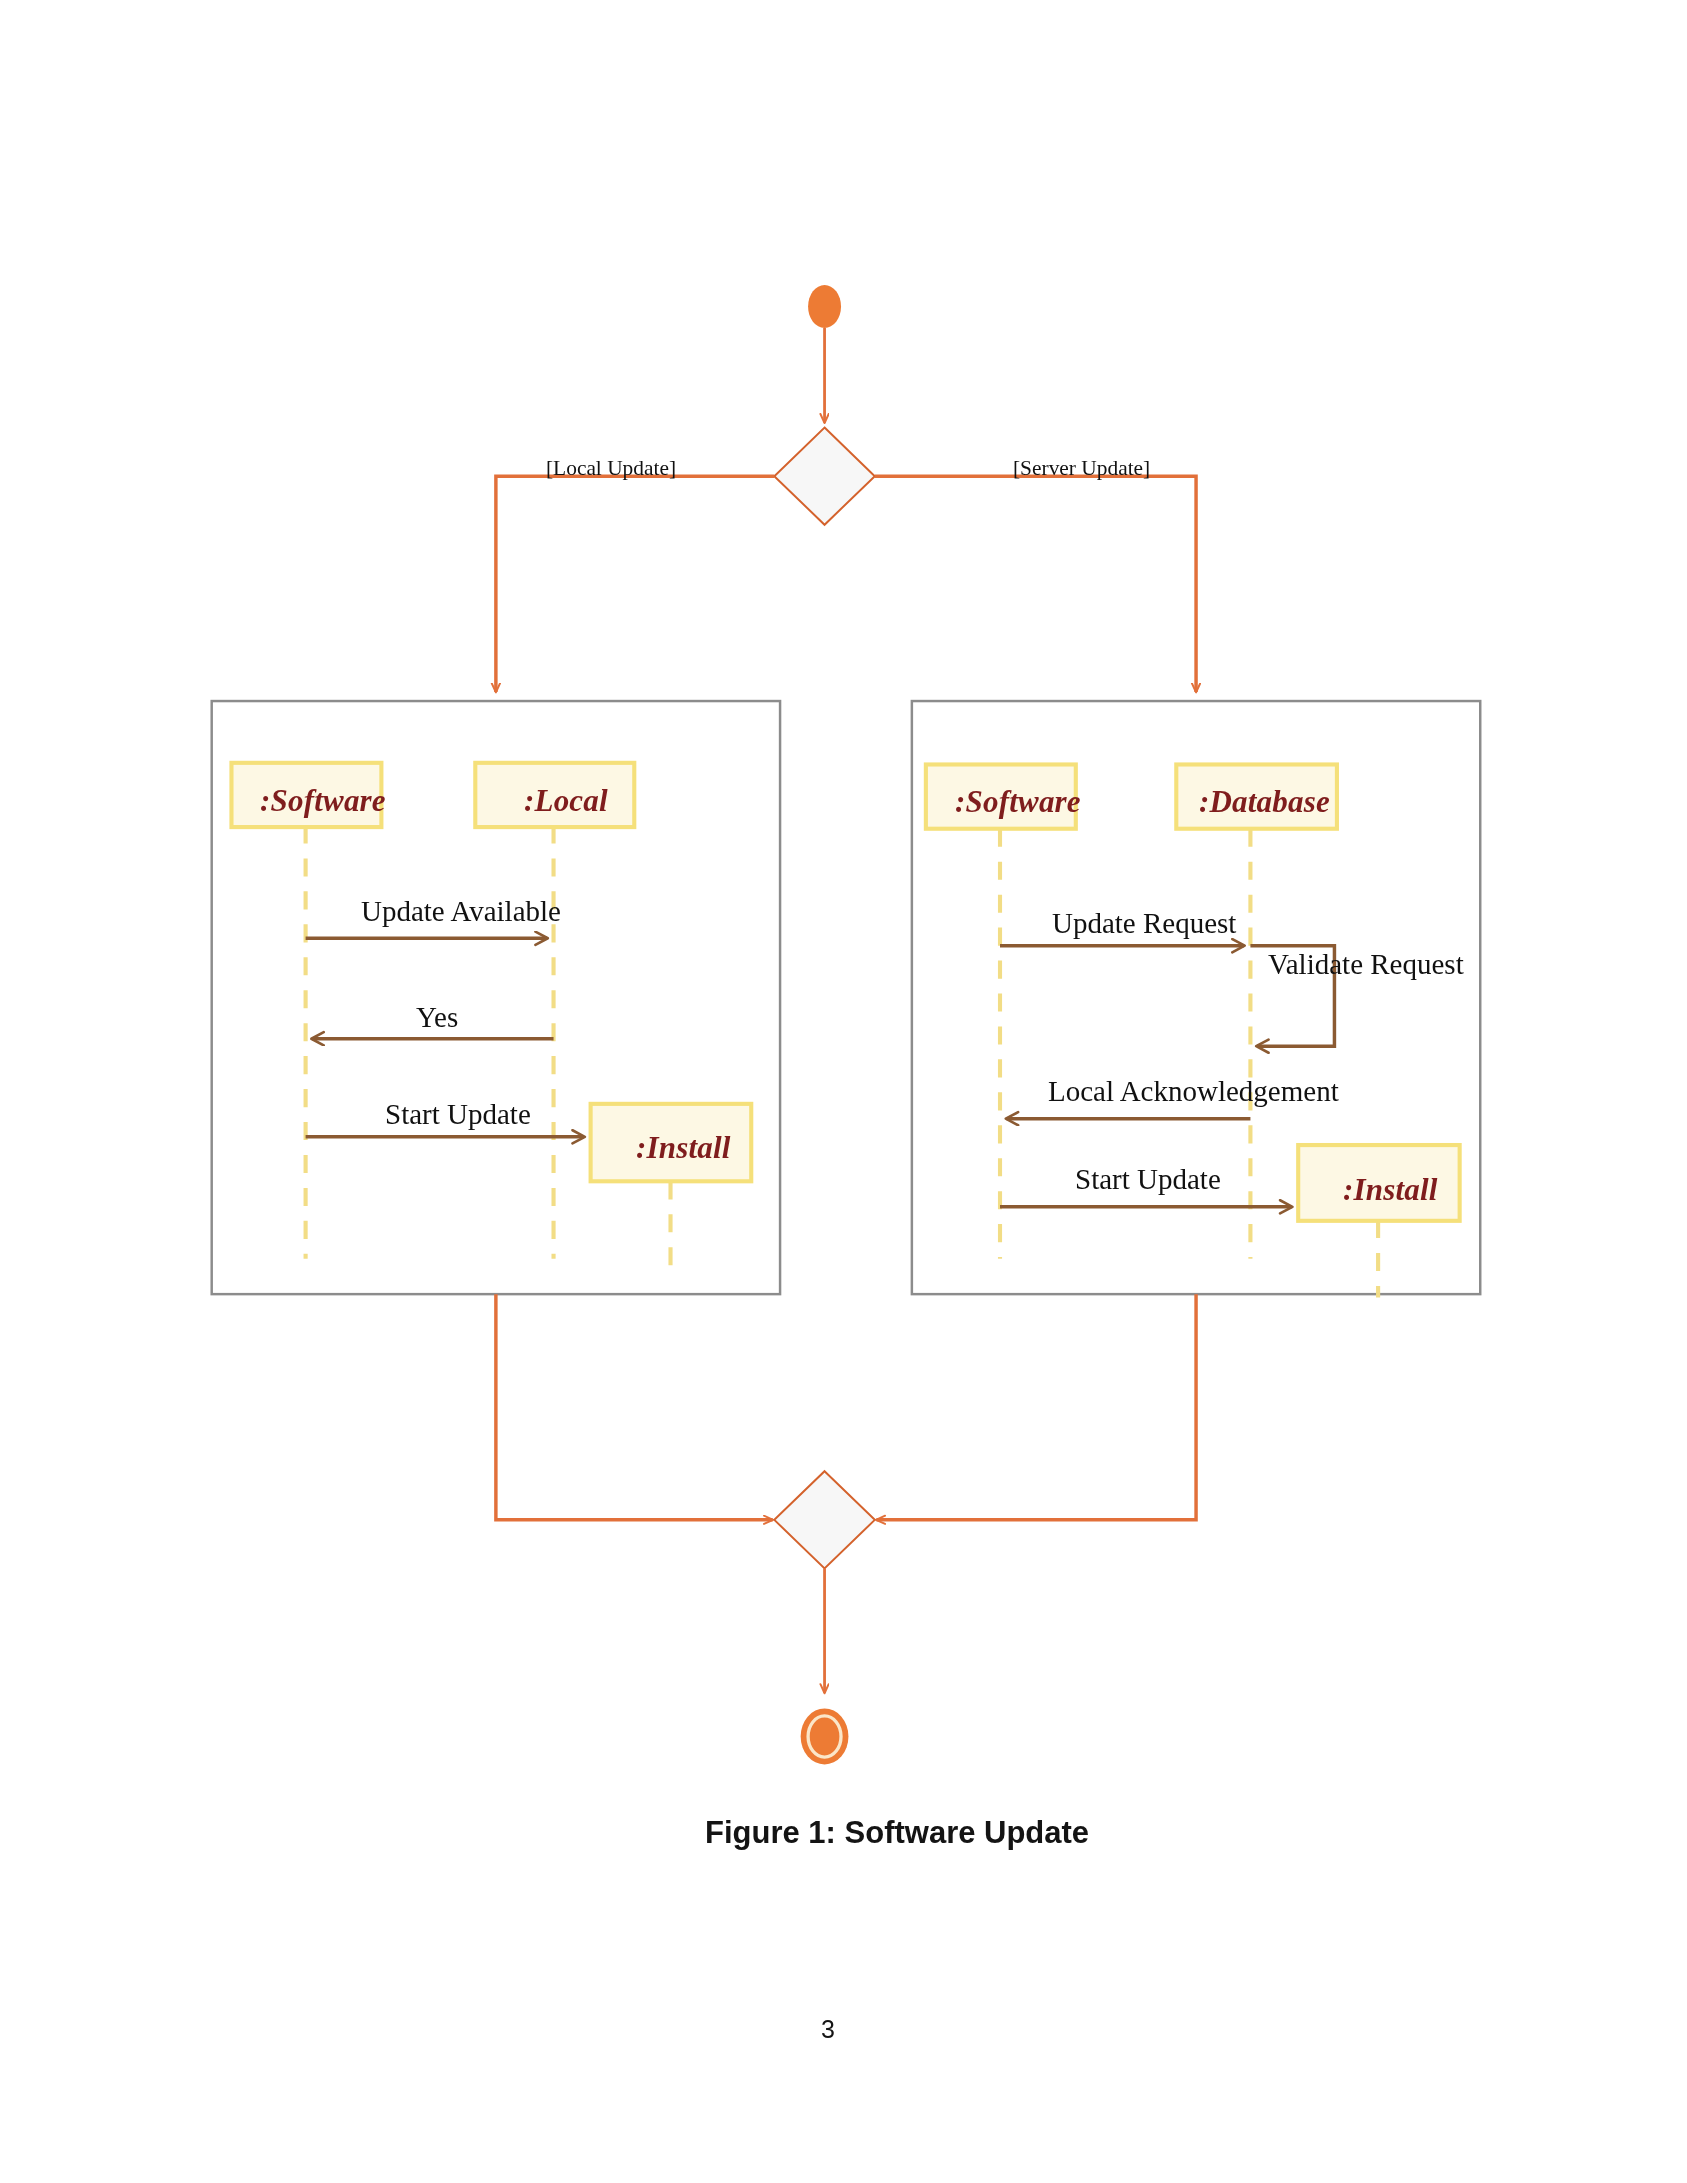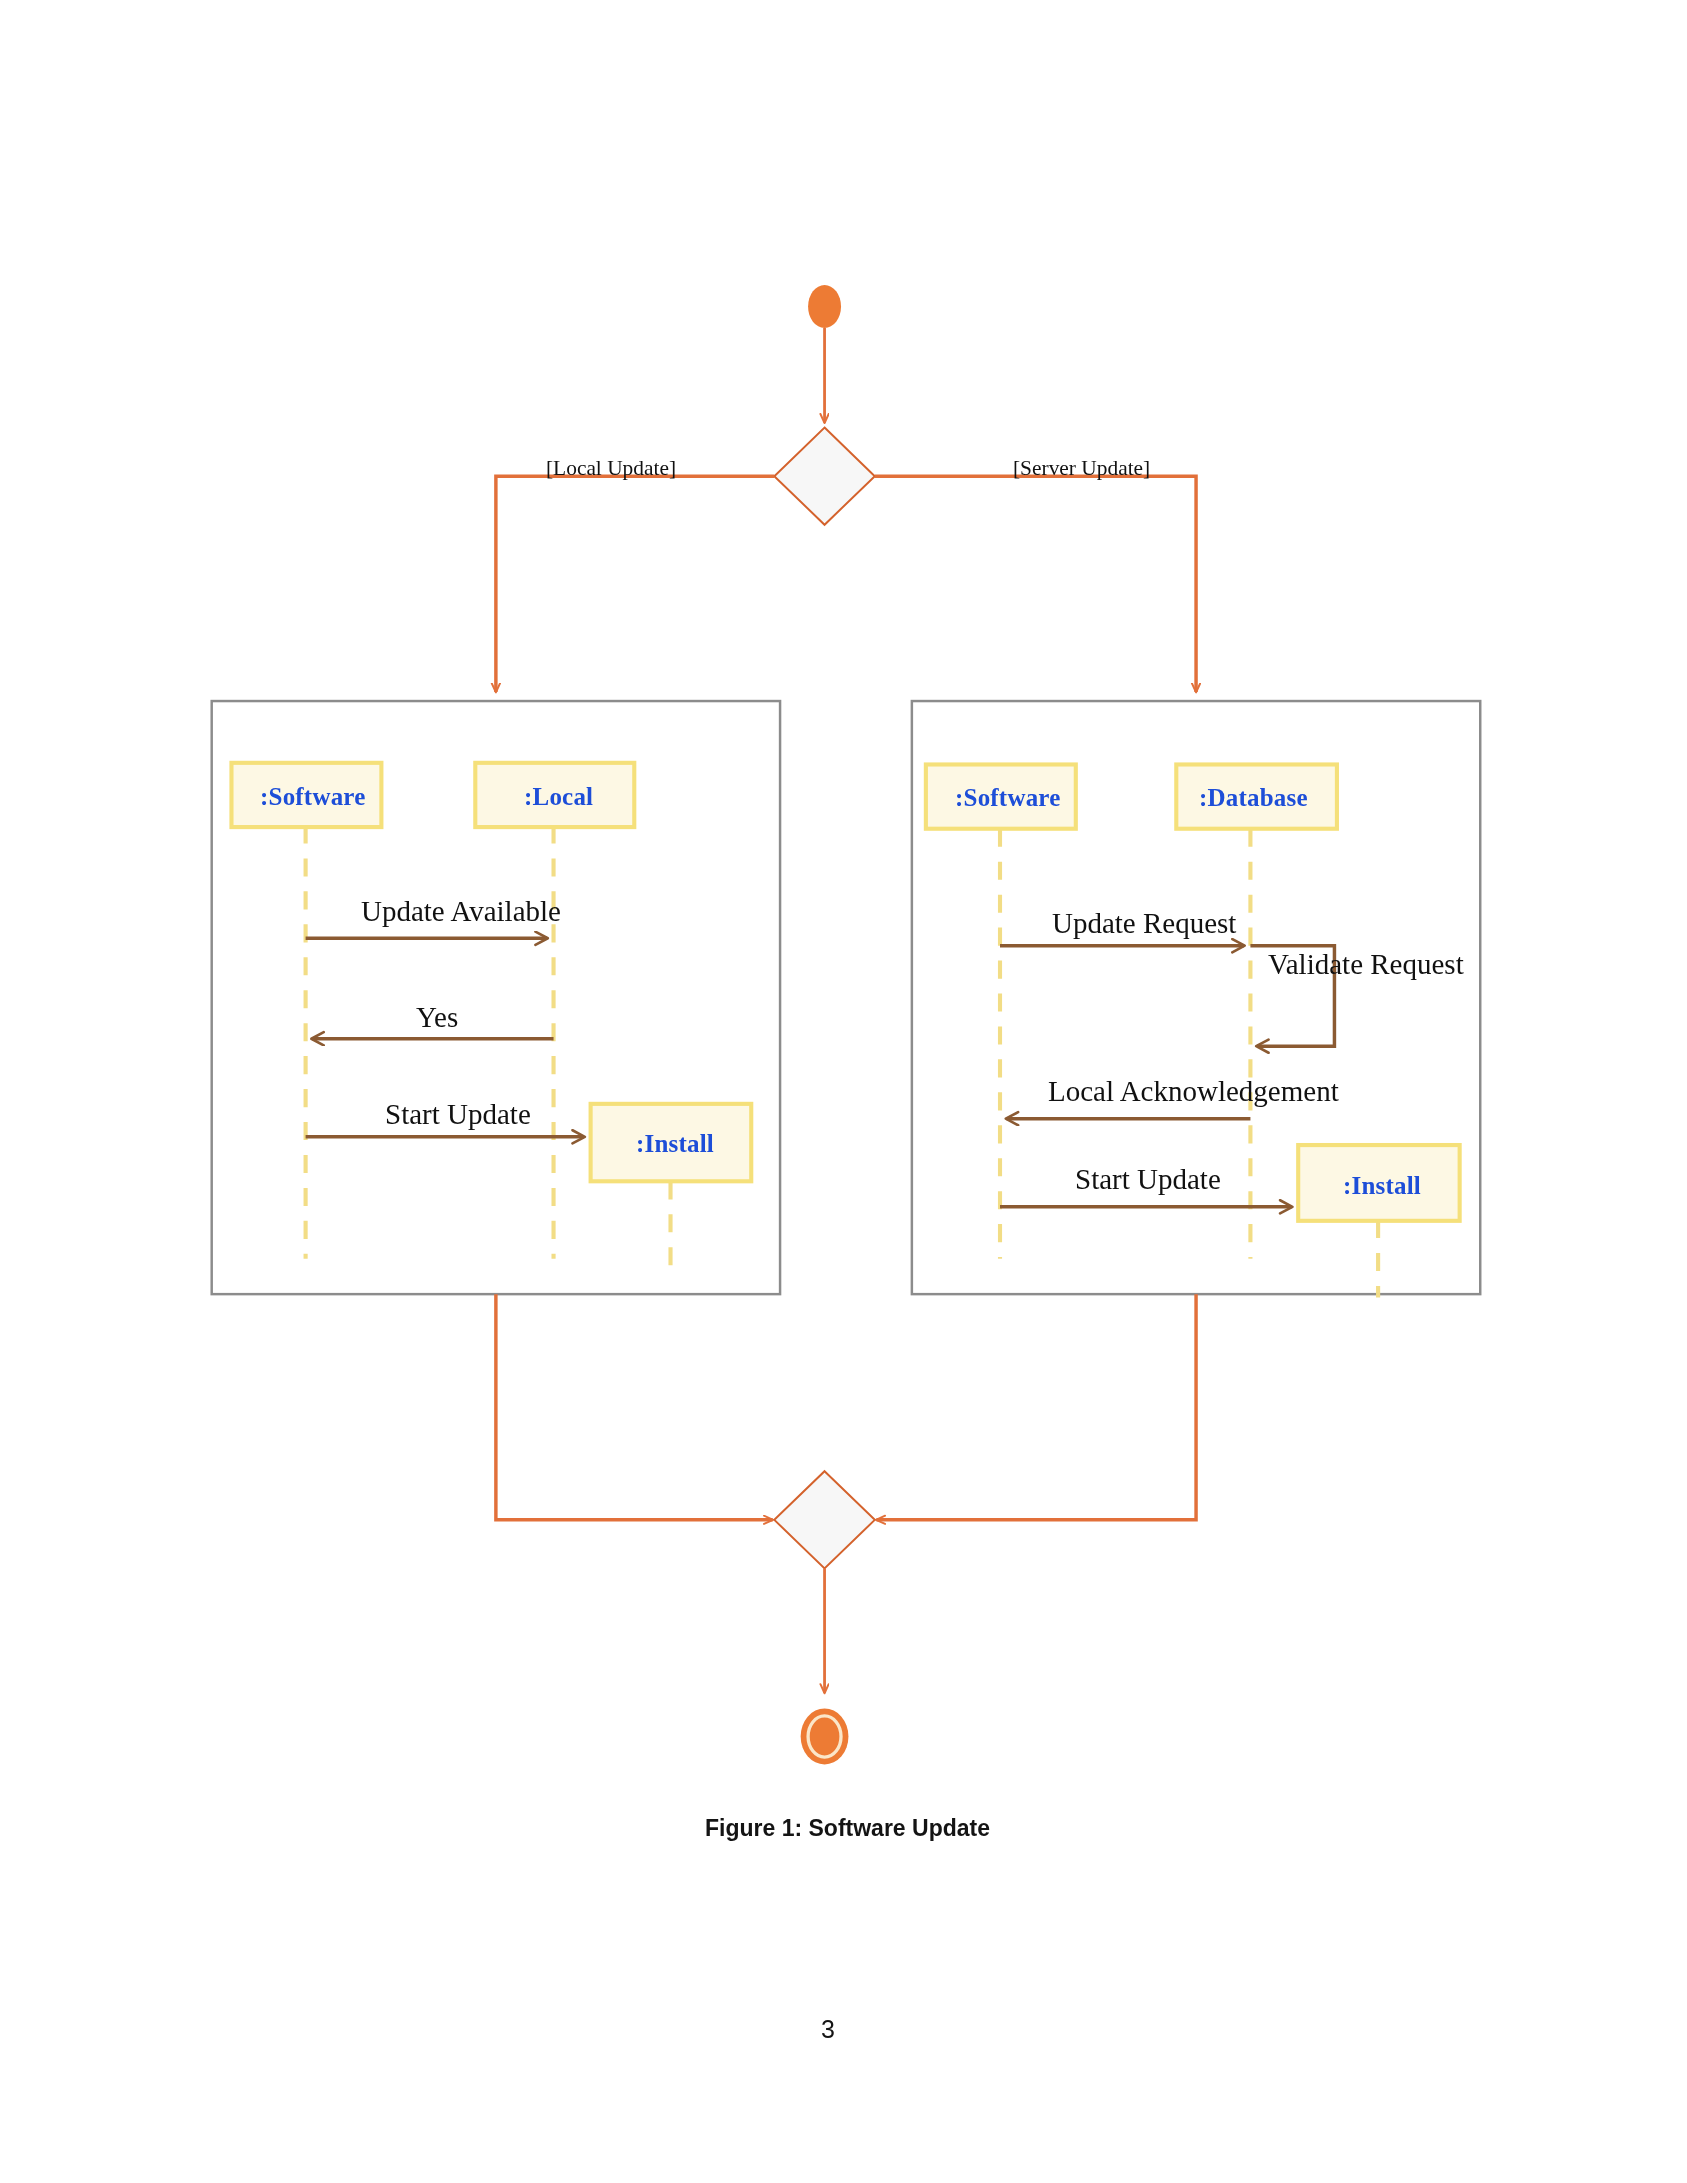":Software" .lifeline-title { color: #1d4ed8 -> #7f1d1d; font-size: 25px -> 31px; font-style: none -> italic }
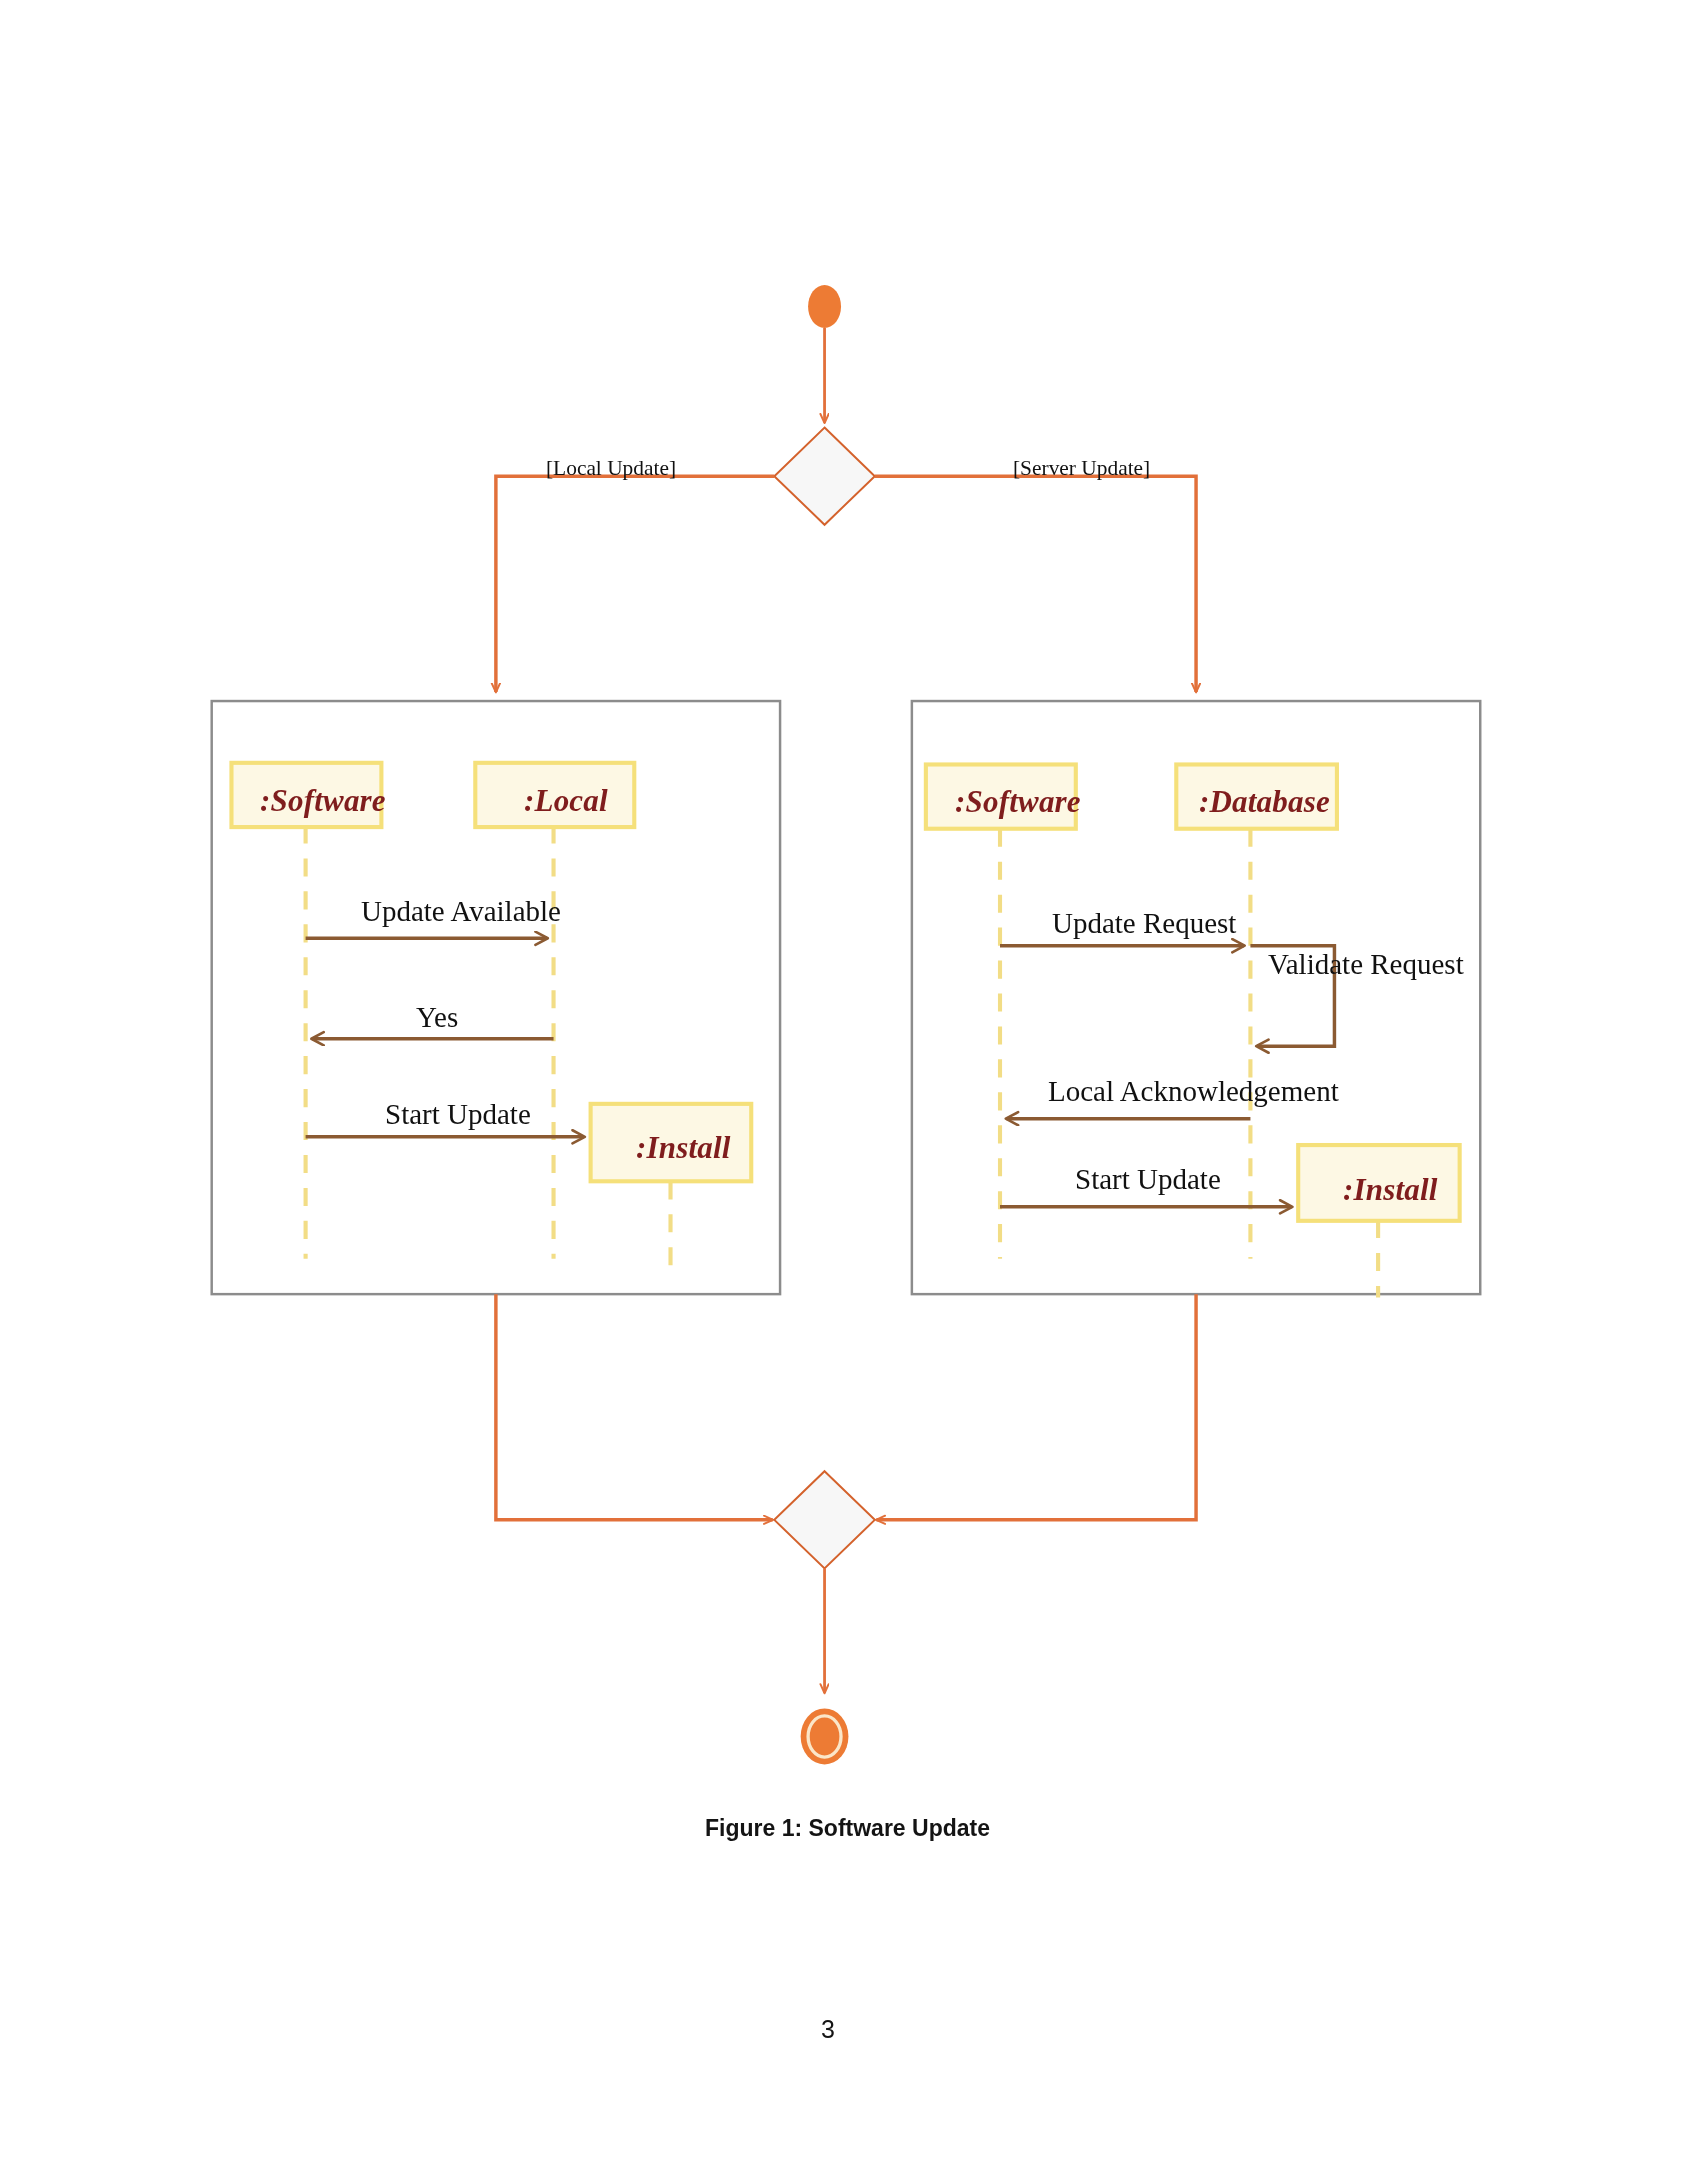"Figure 1: Software Update" .fig-caption { font-size: 23px -> 31px }
